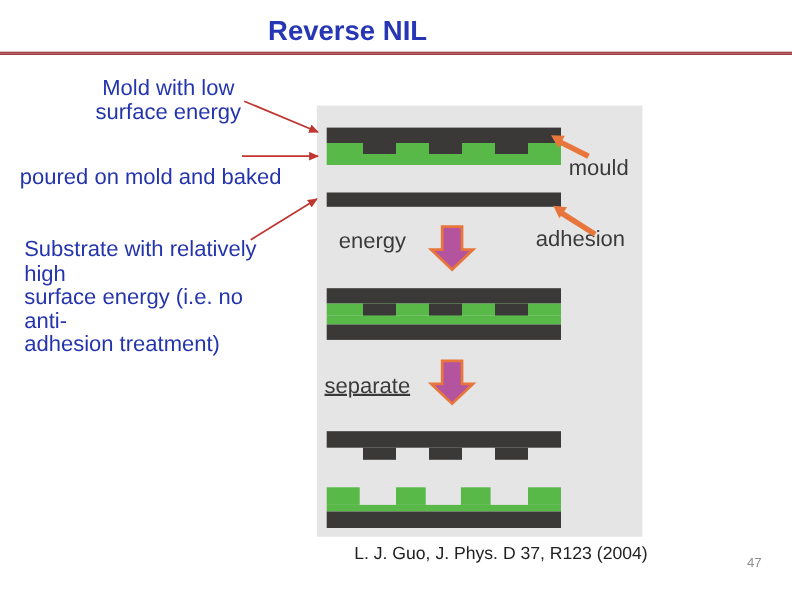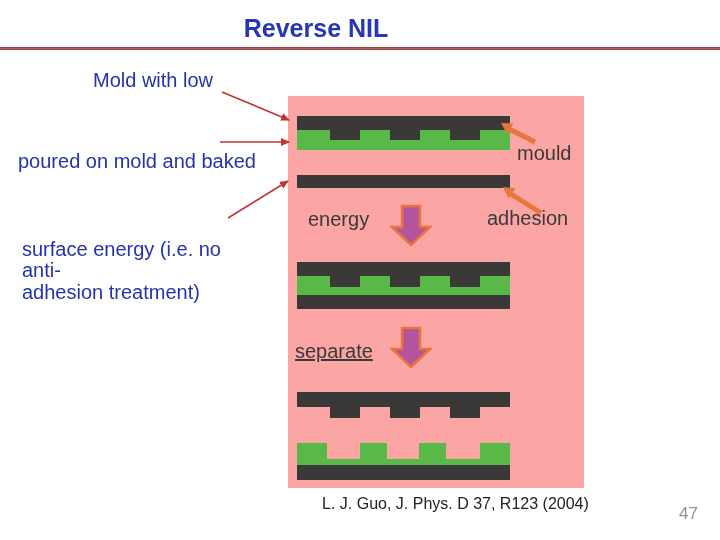"surface energy" span { html: none -> <span>surface energy</span> }
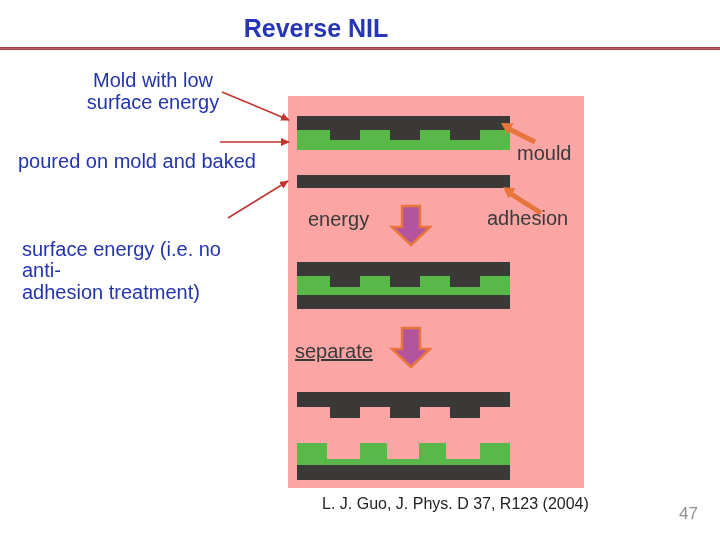"mould" .figure { background: #fca5a5 -> #e5e5e5 }
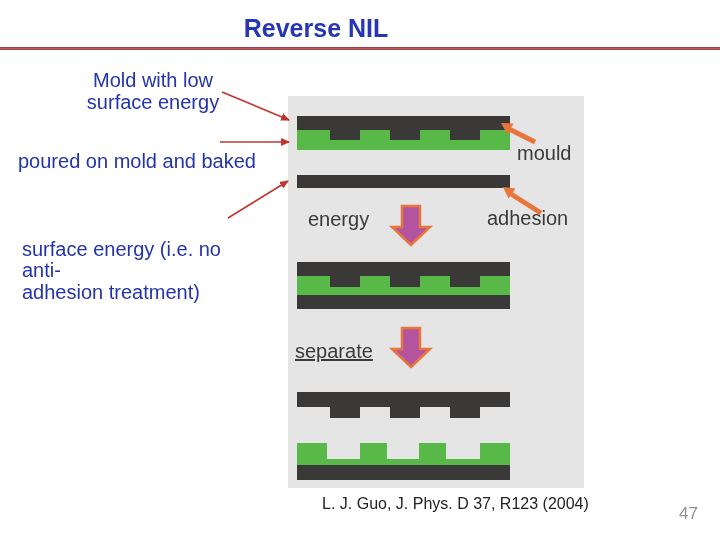"Substrate with relatively high" span { html: none -> <span>Substrate with relatively high</span> }
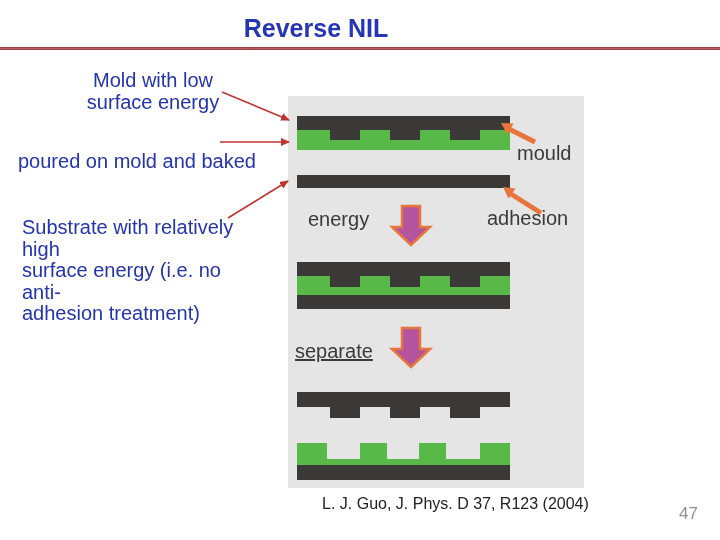"47" .page-number { font-size: 17px -> 12px }
